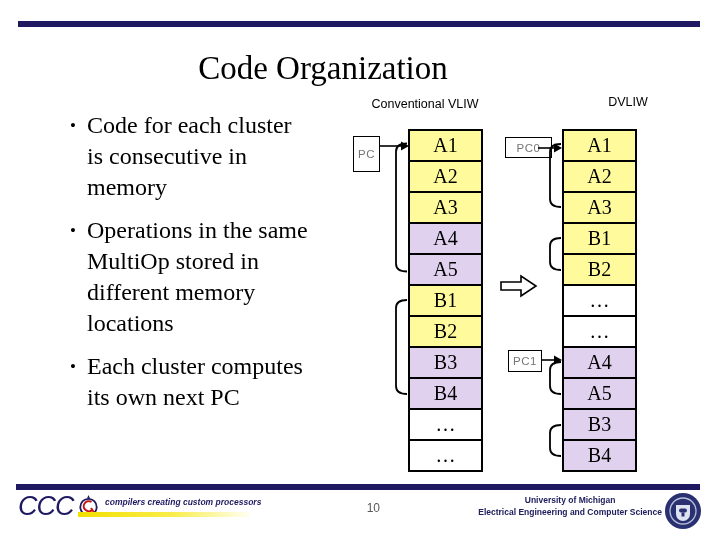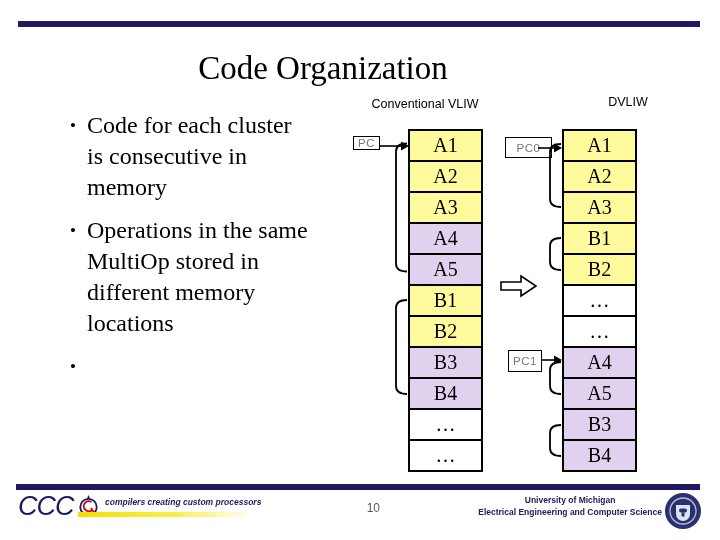"PC" #pc-box { height: 14px -> 36px }
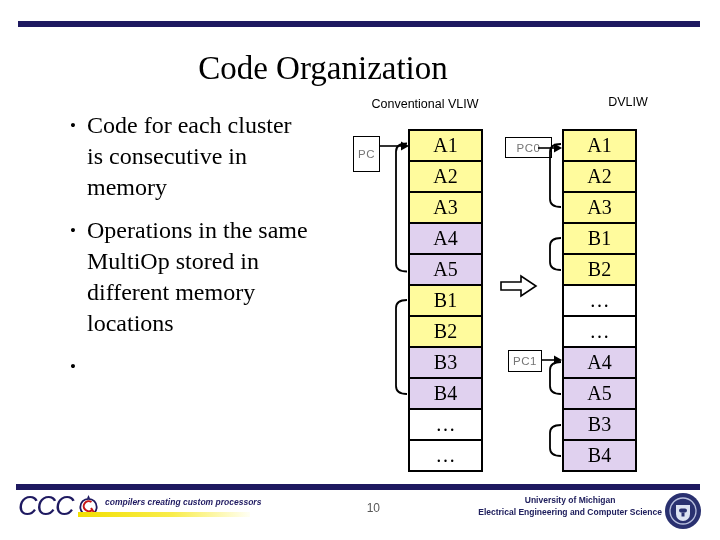"Each cluster computes" span.bullet-text { html: none -> <span>Each cluster computes its own next PC</span> }
